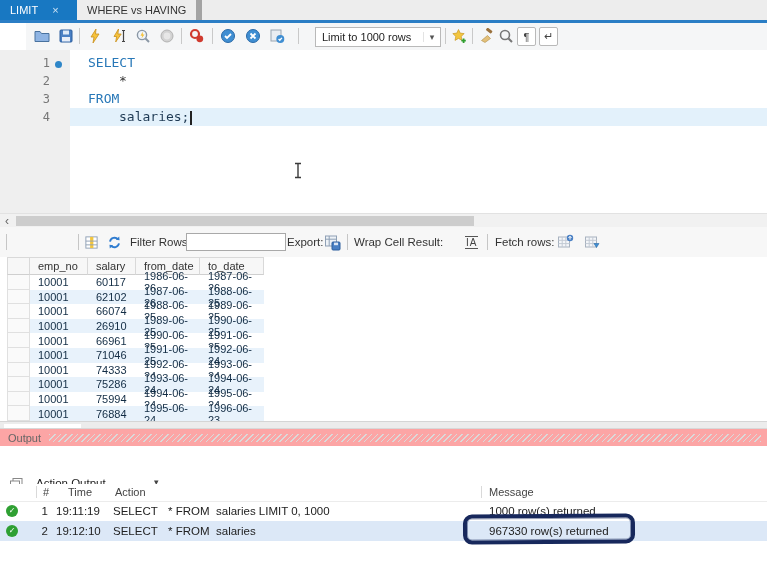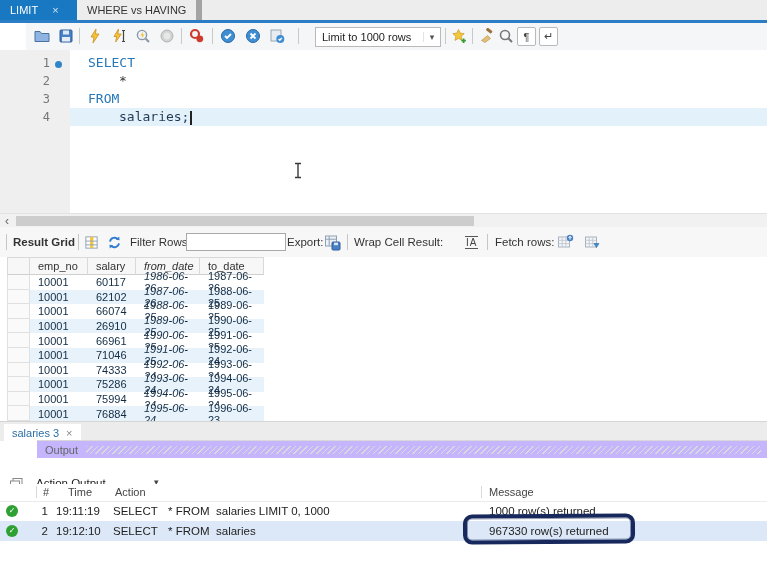"Result Grid" div.it { html: <div>Result Grid</div> -> none }
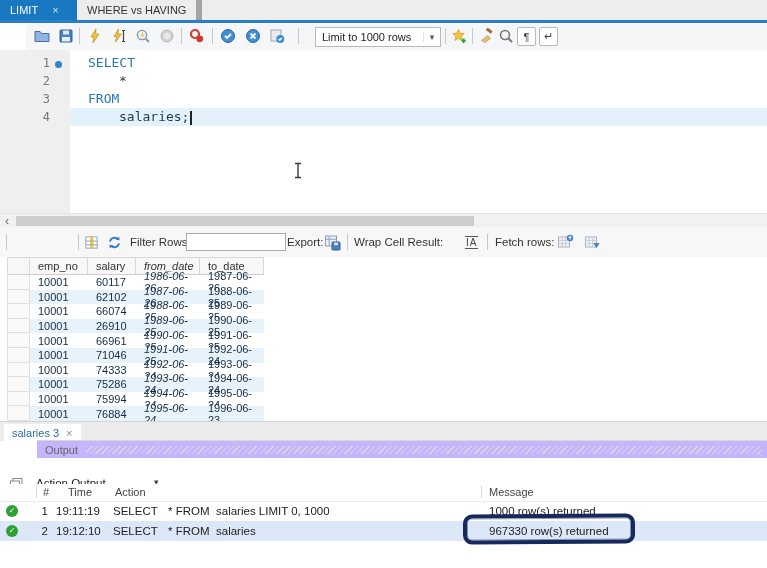"from_date" .c3 { font-style: italic -> none }
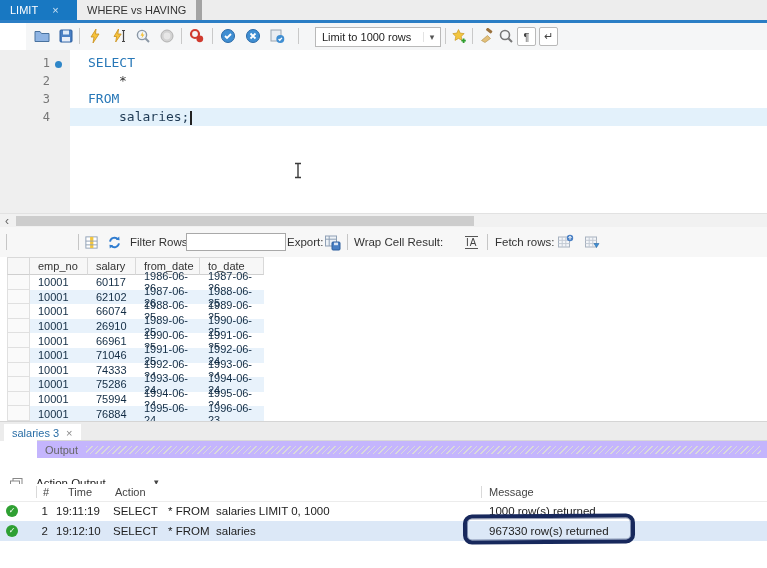"Output" .outhdr { background: #c4b5fd -> #fca5a5; margin-left: 37px -> none; top: 440px -> 428px }
